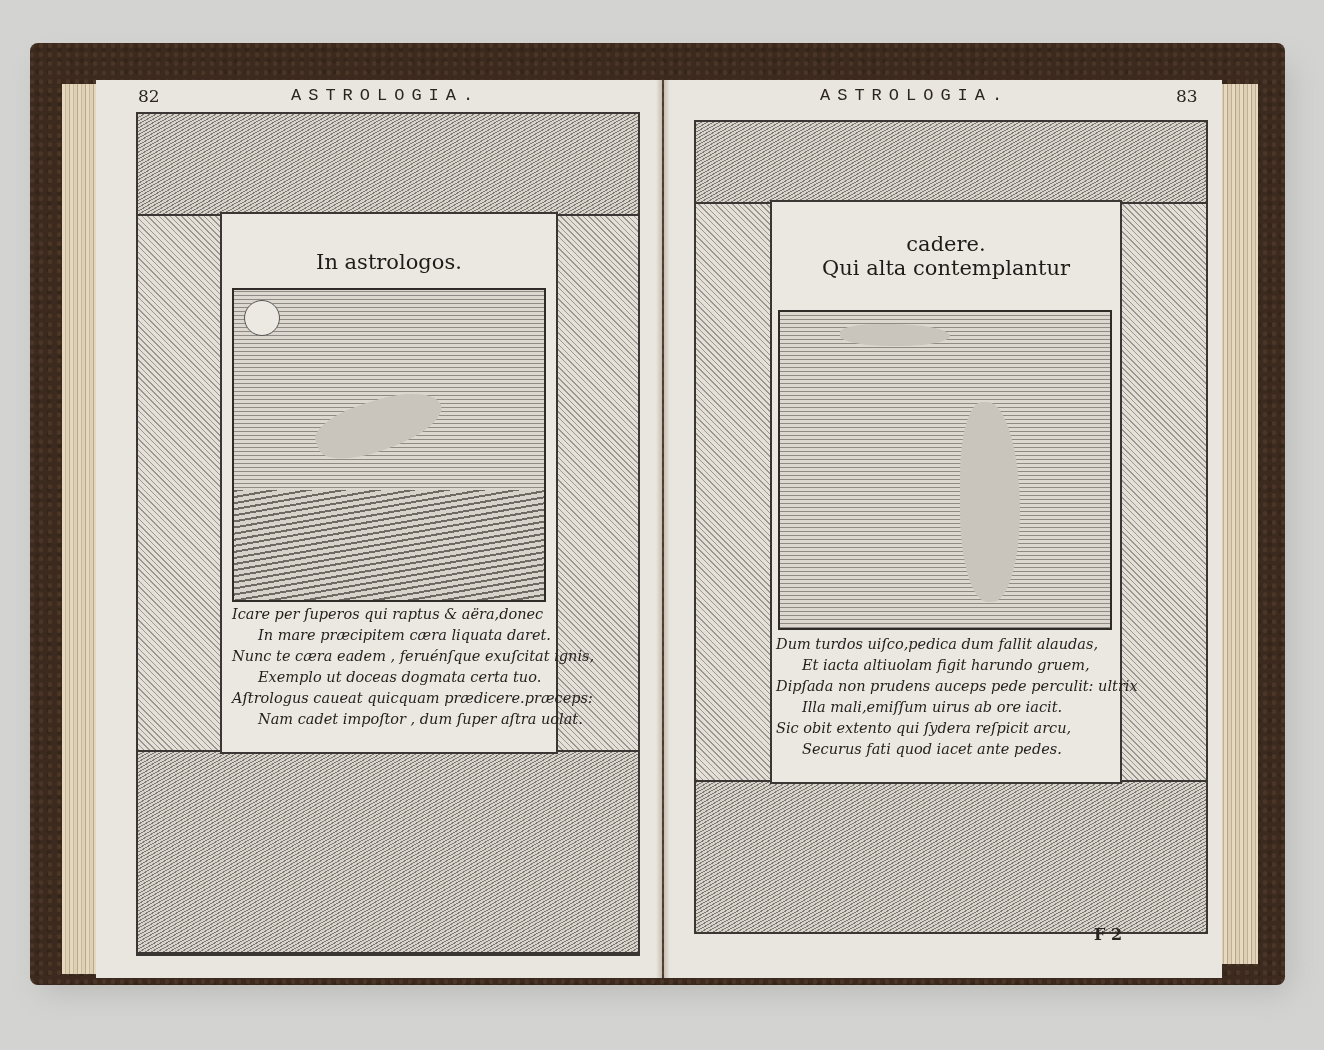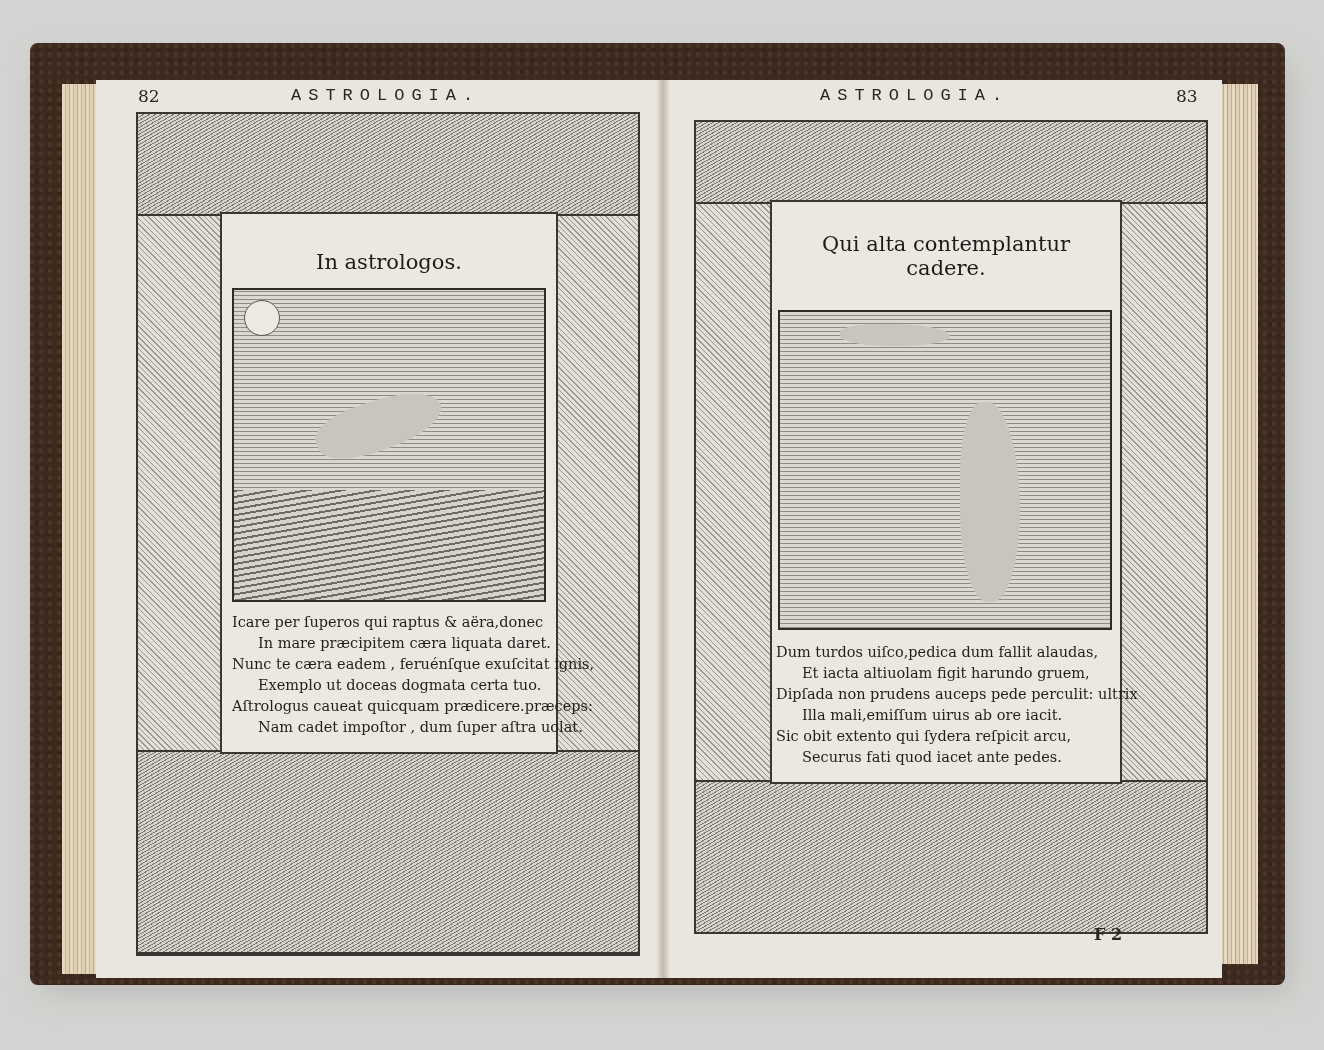"82" .page.left { padding-left: 27px -> none }
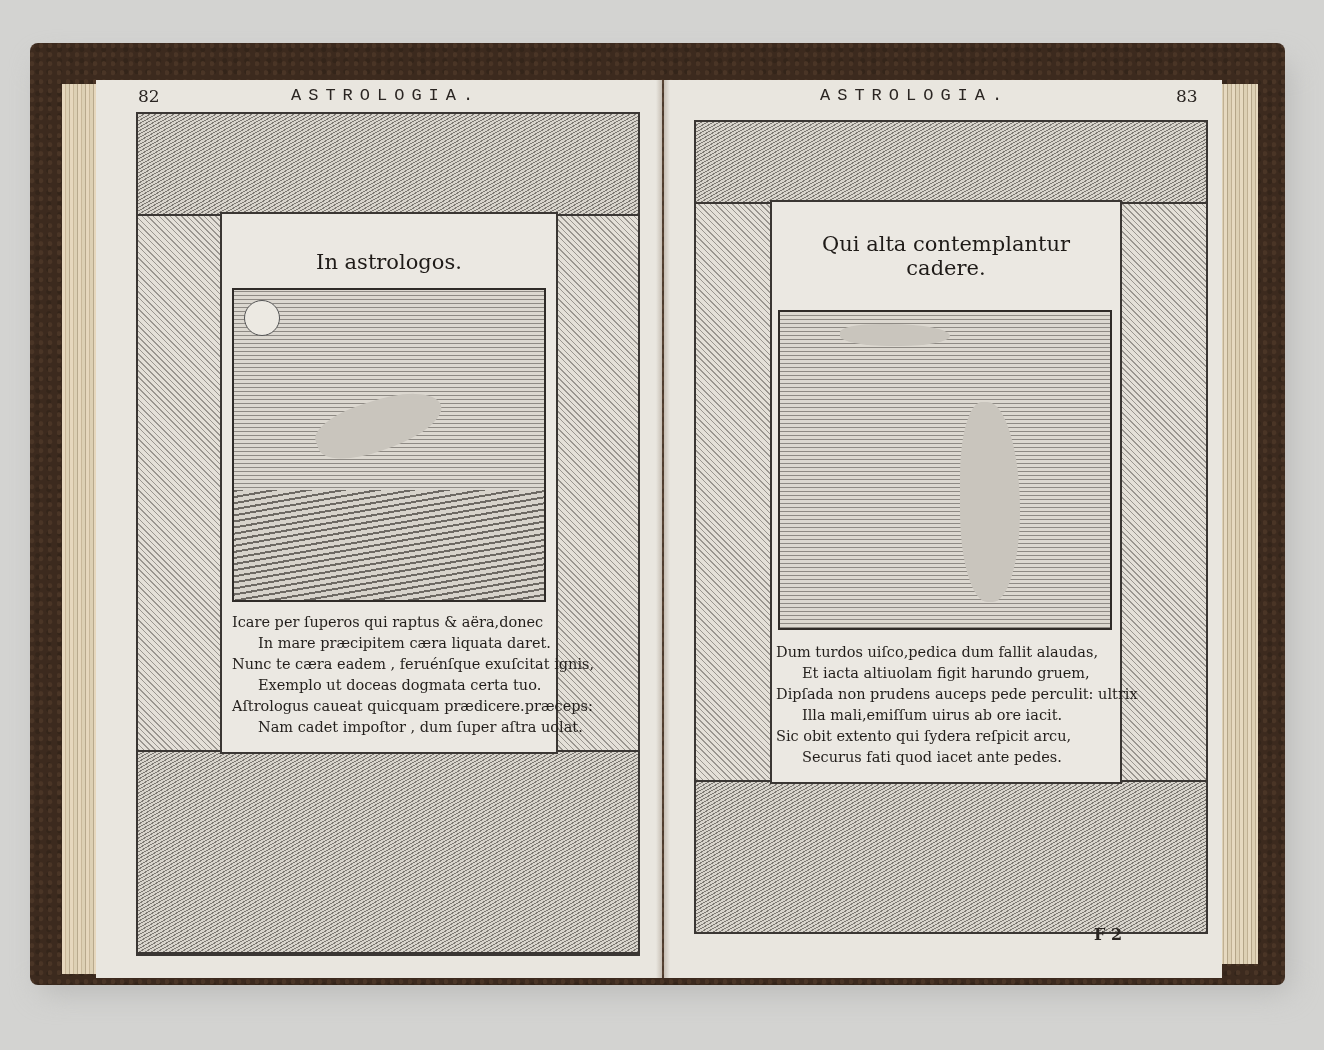"Qui alta contemplantur" div { order: before "cadere." -> after "cadere." }
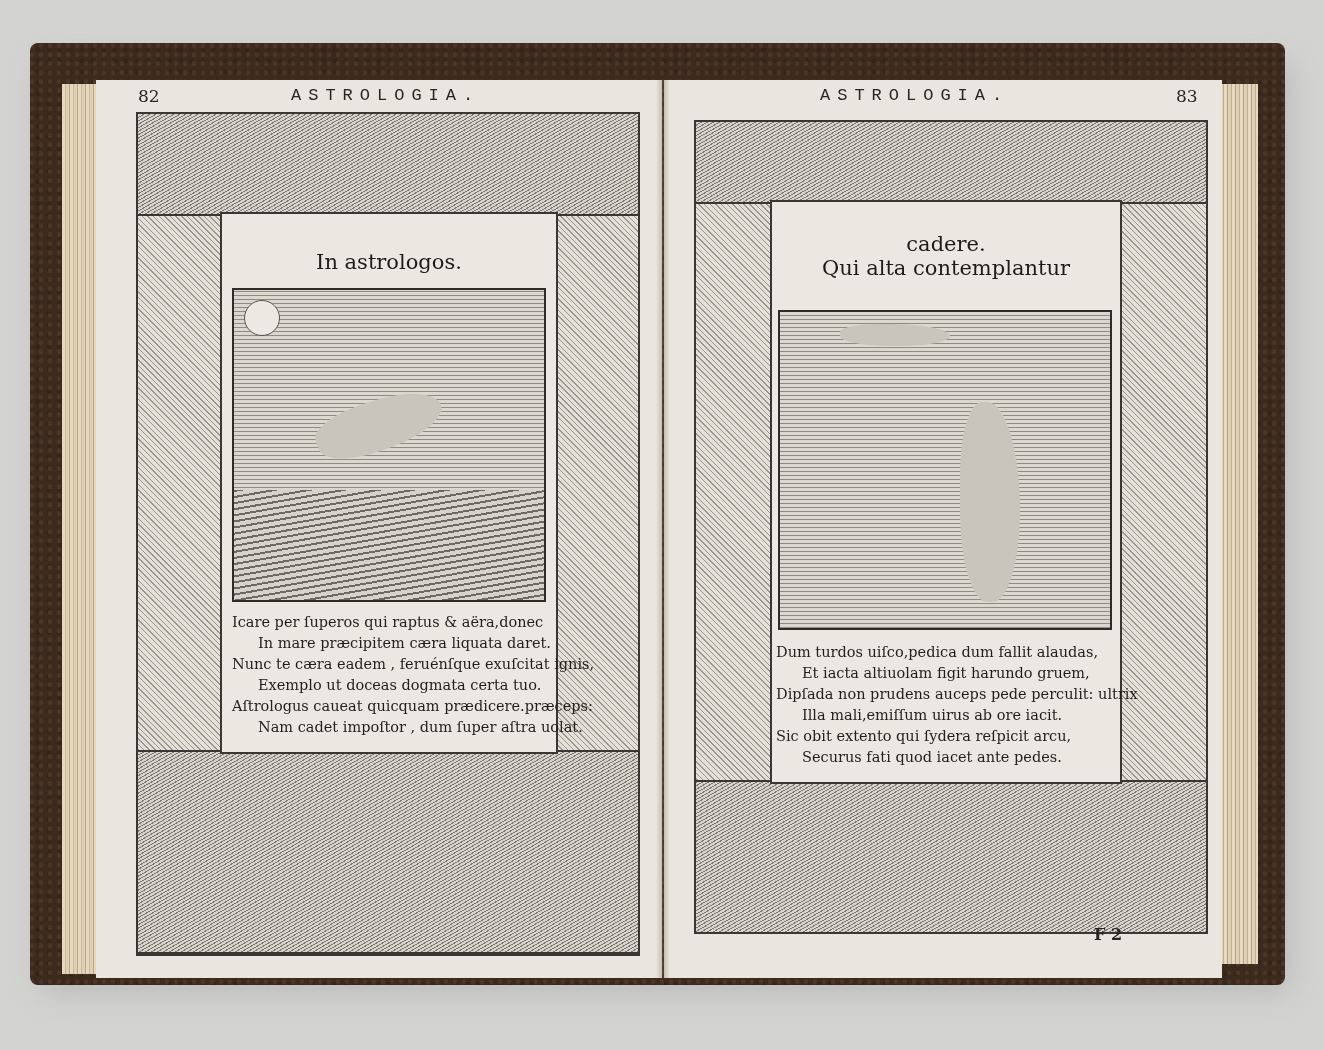"Icare per ſuperos qui raptus" .verse { font-style: none -> italic; margin-top: 8px -> none }
